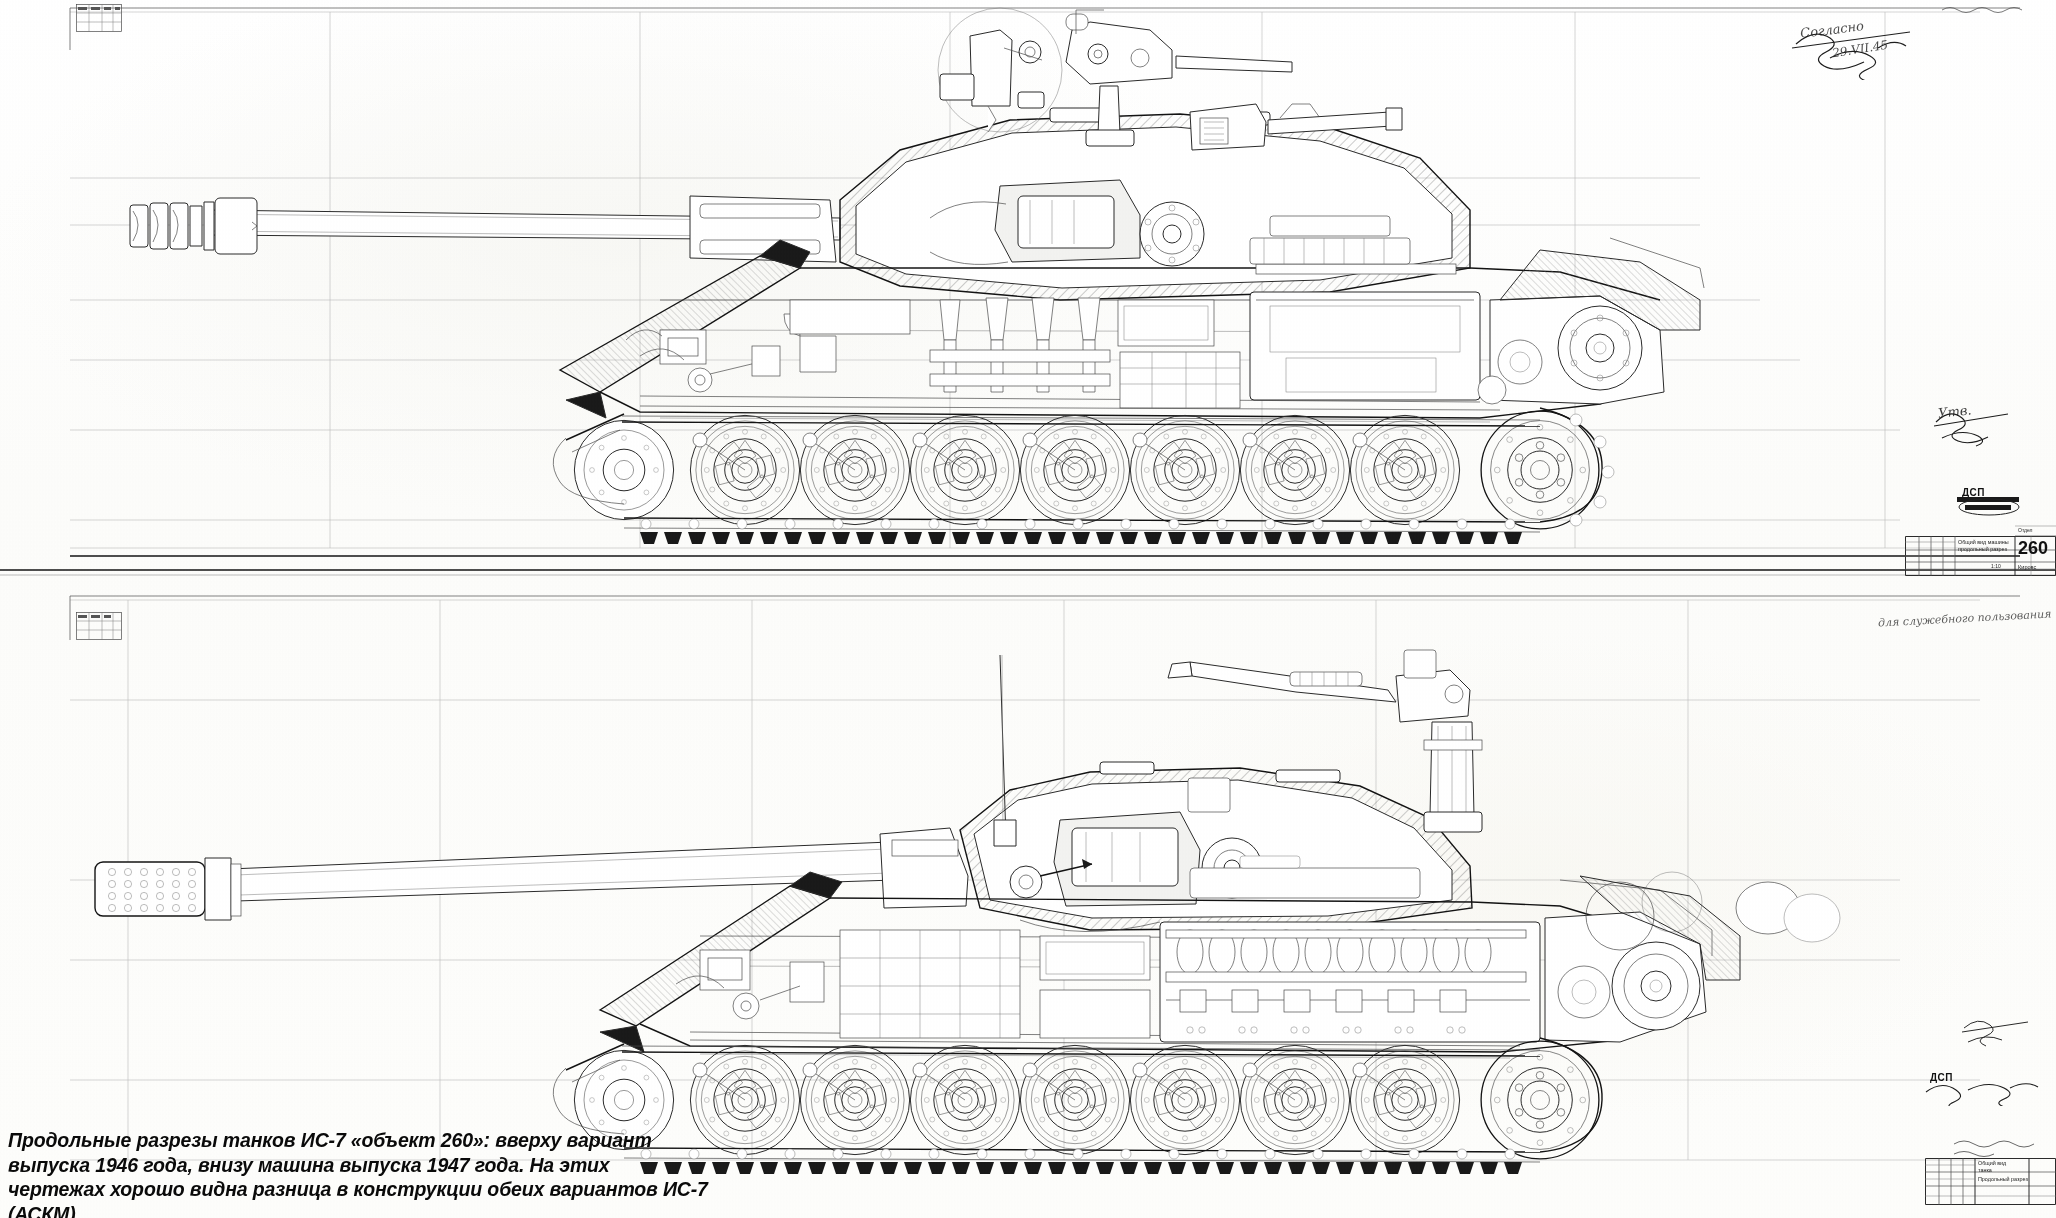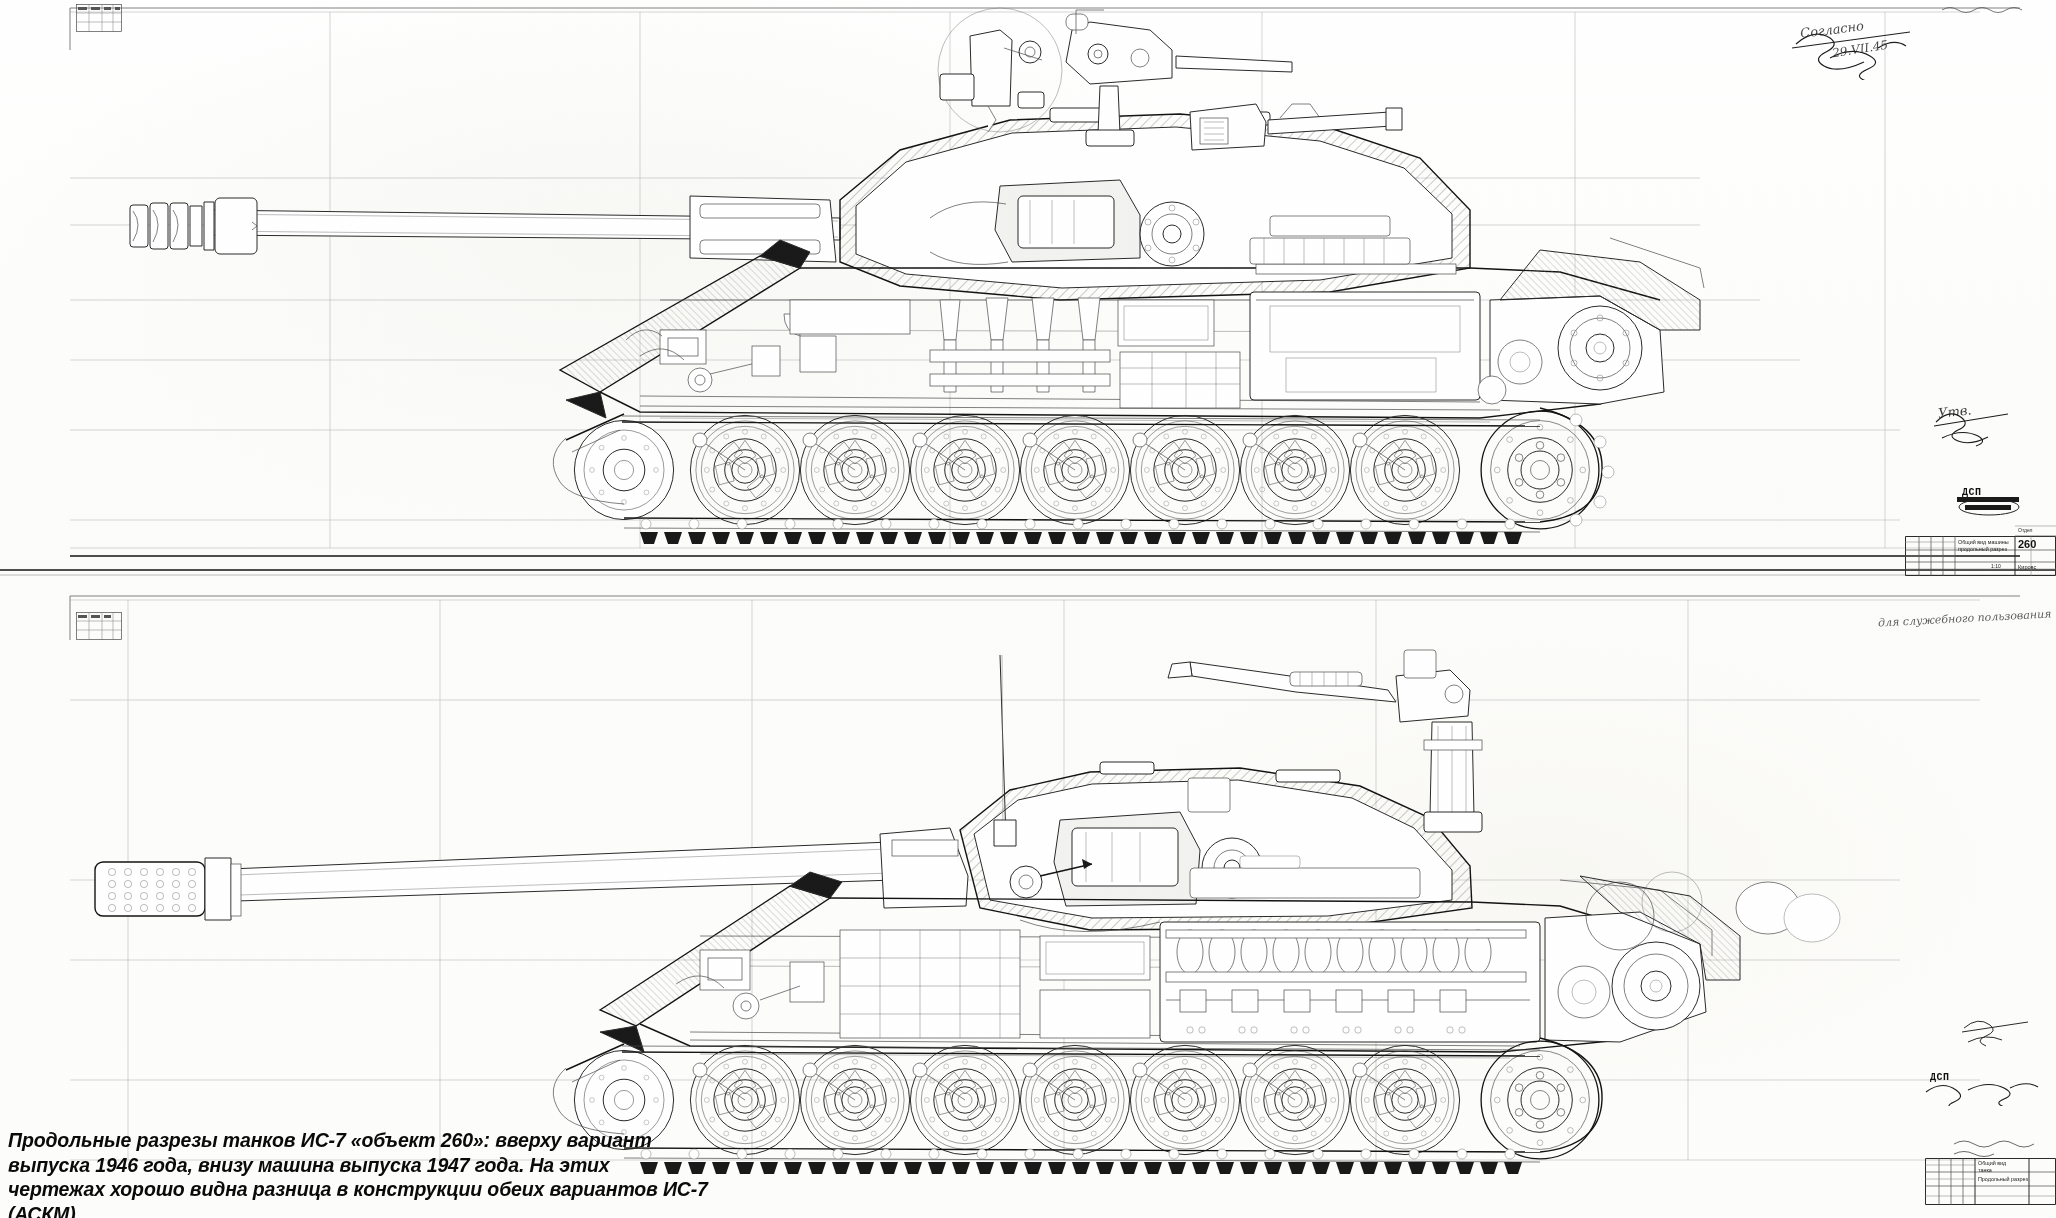"ДСП" .stamp { font-family: Liberation Mono, monospace -> Liberation Sans, sans-serif }
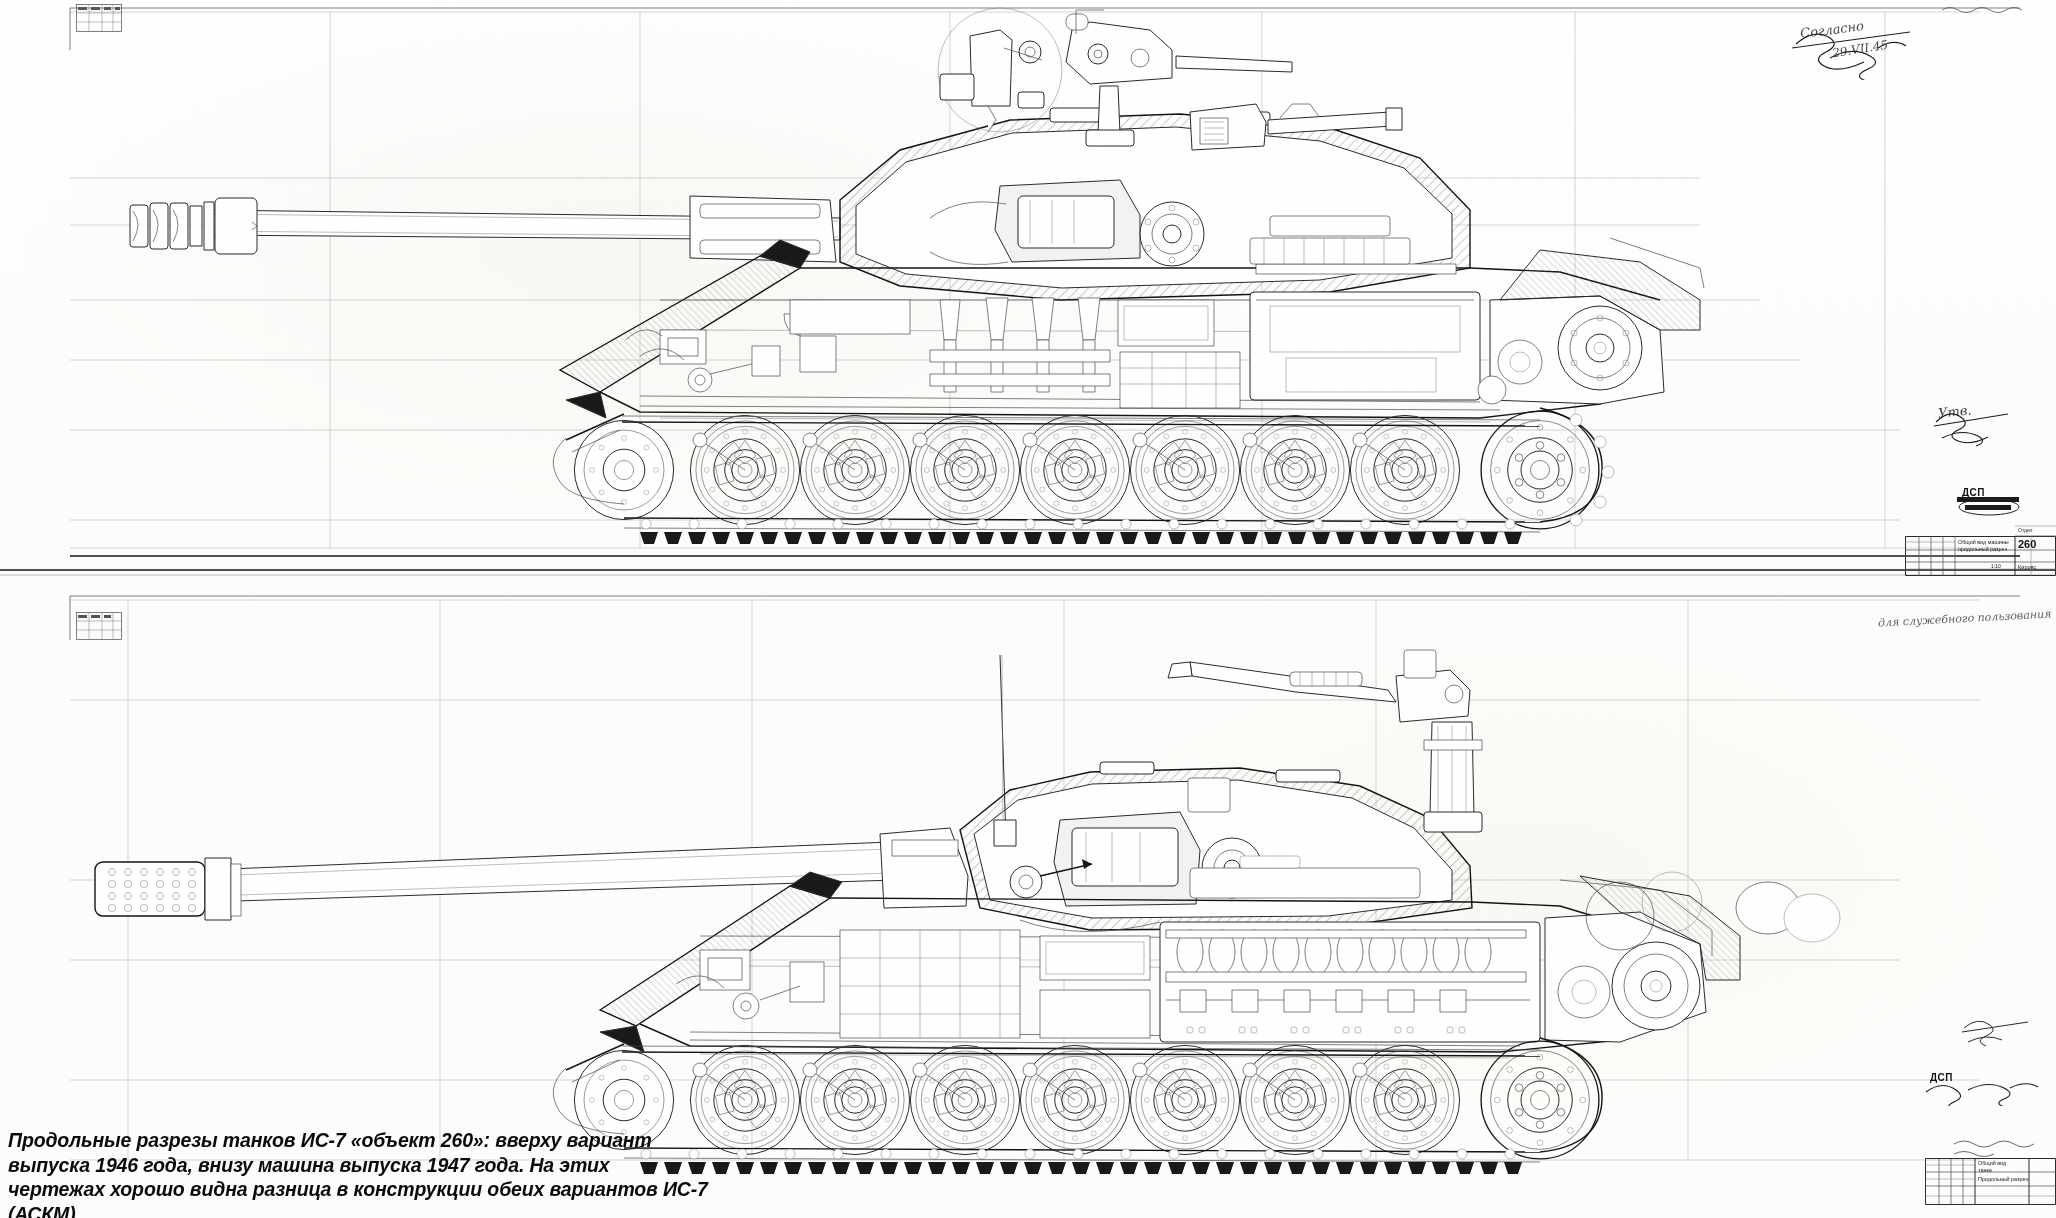"260" .tb .big { font-size: 11px -> 18px }
